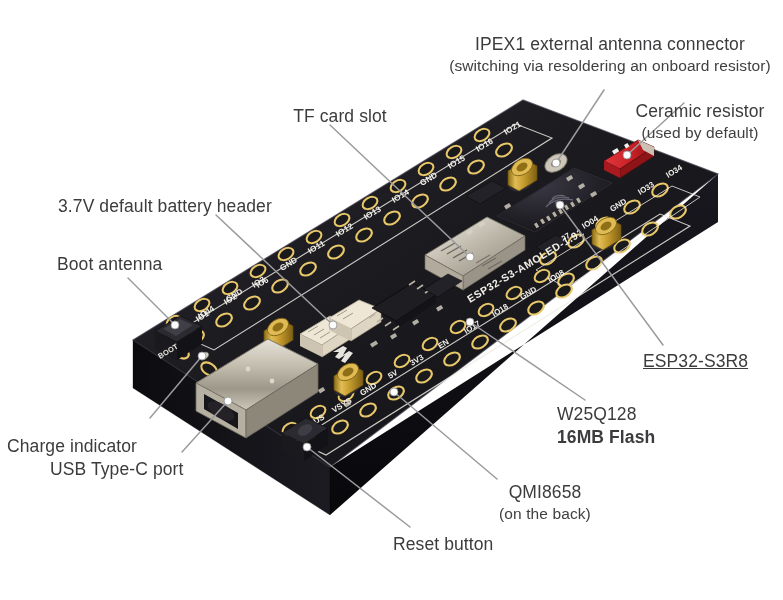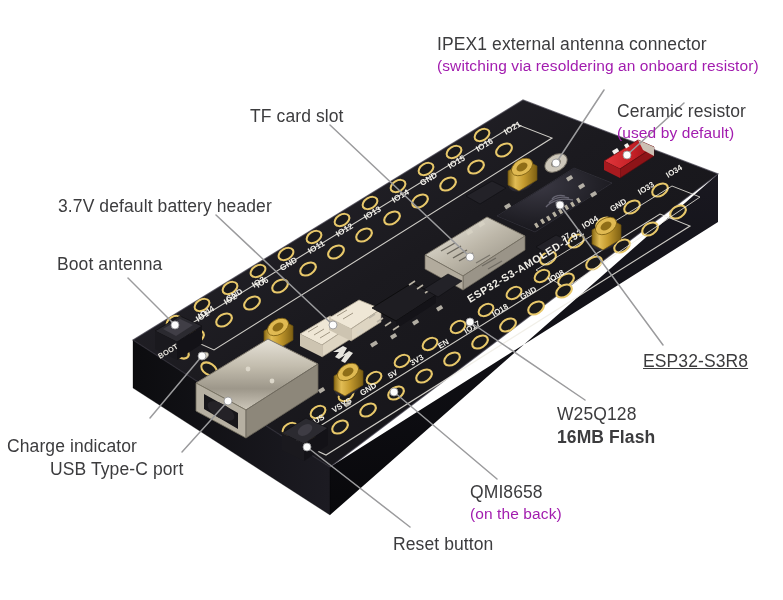"IPEX1 external antenna connector" .ctr { text-align: left -> center }
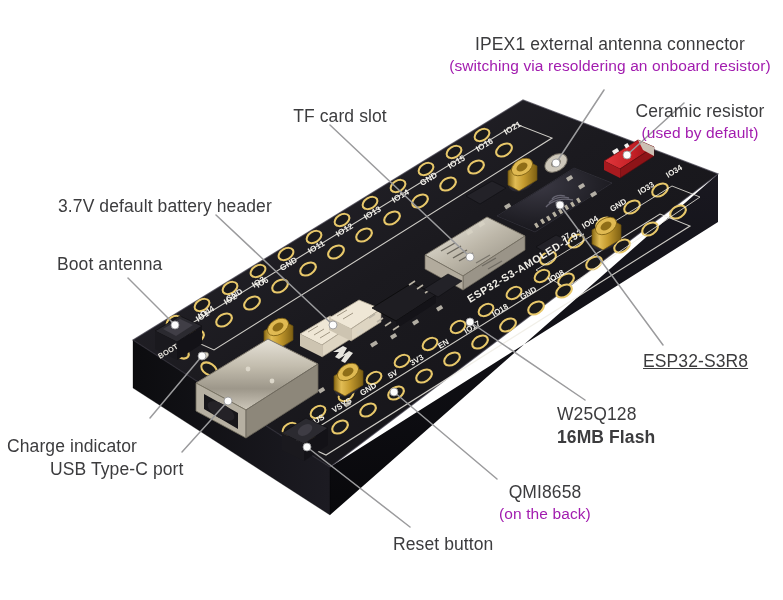"(switching via resoldering an onboard" .callout .sub { color: #a21caf -> #404040 }
